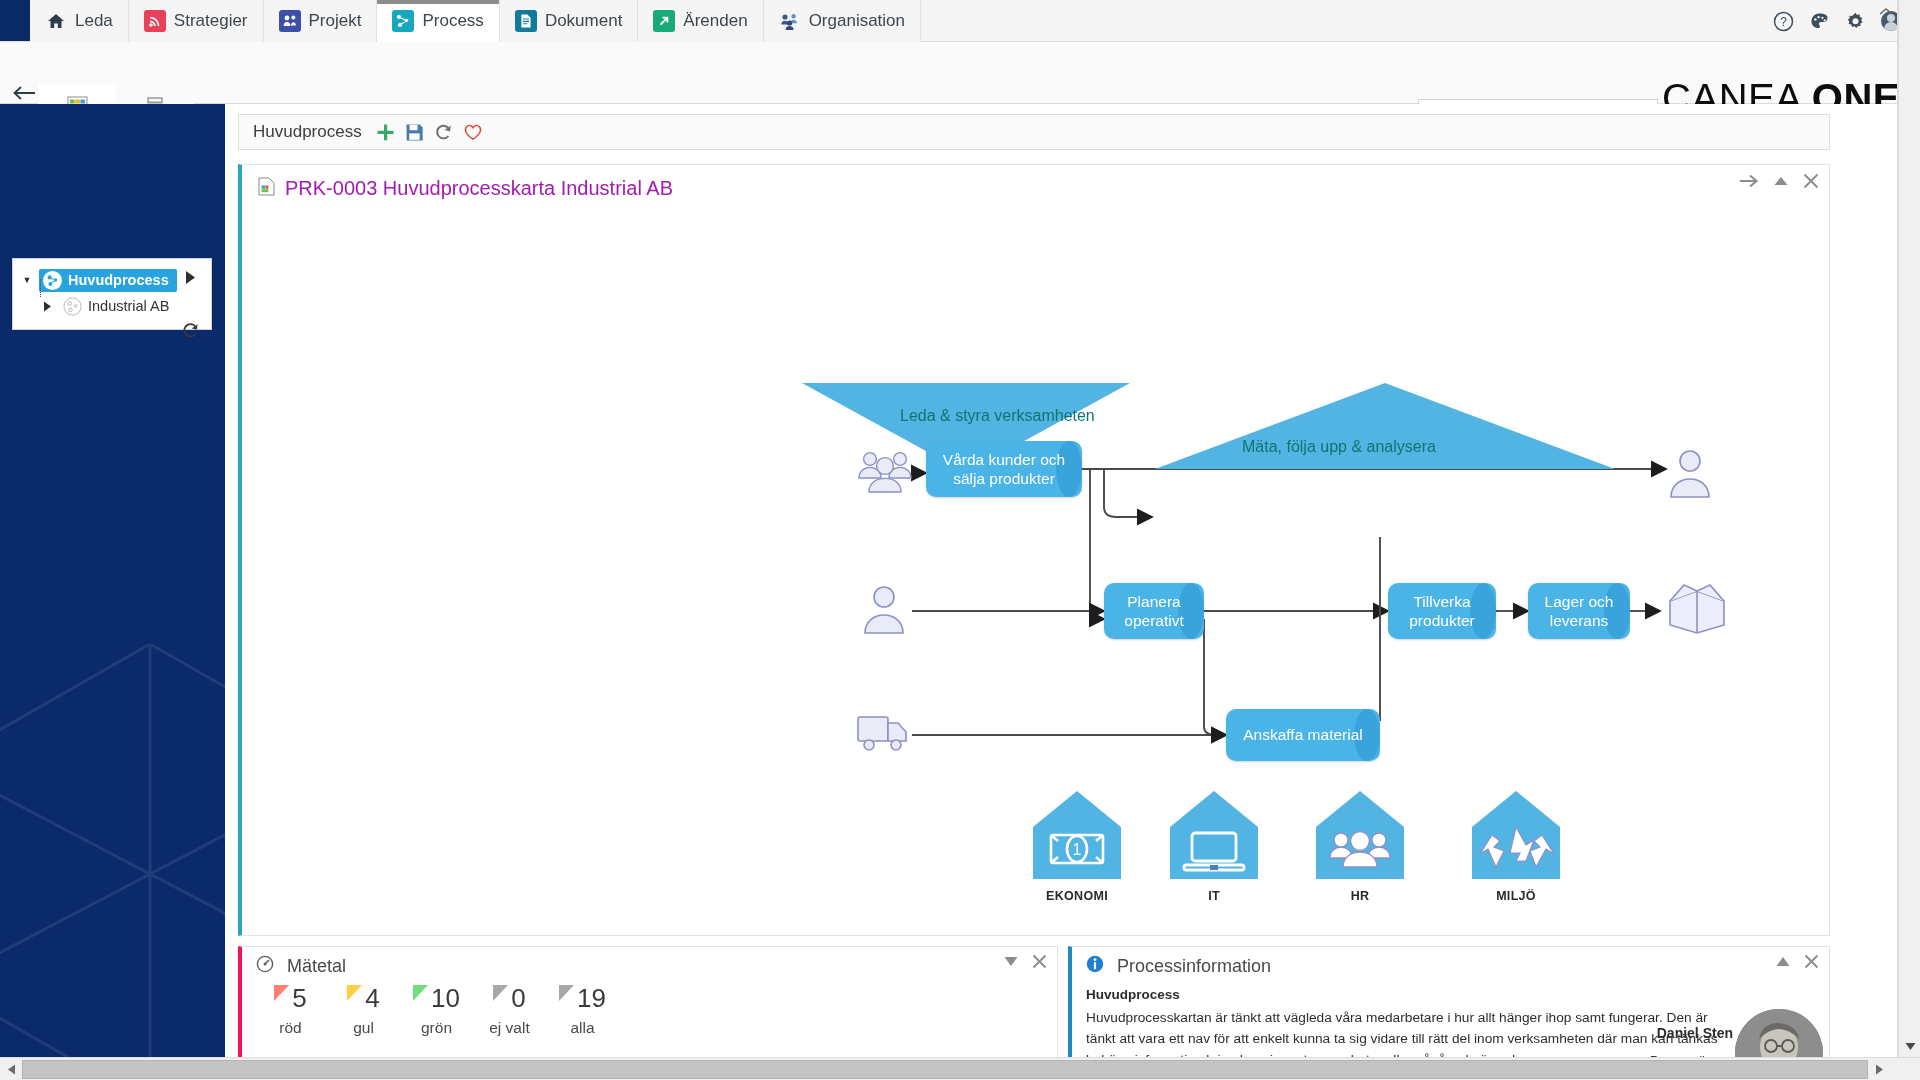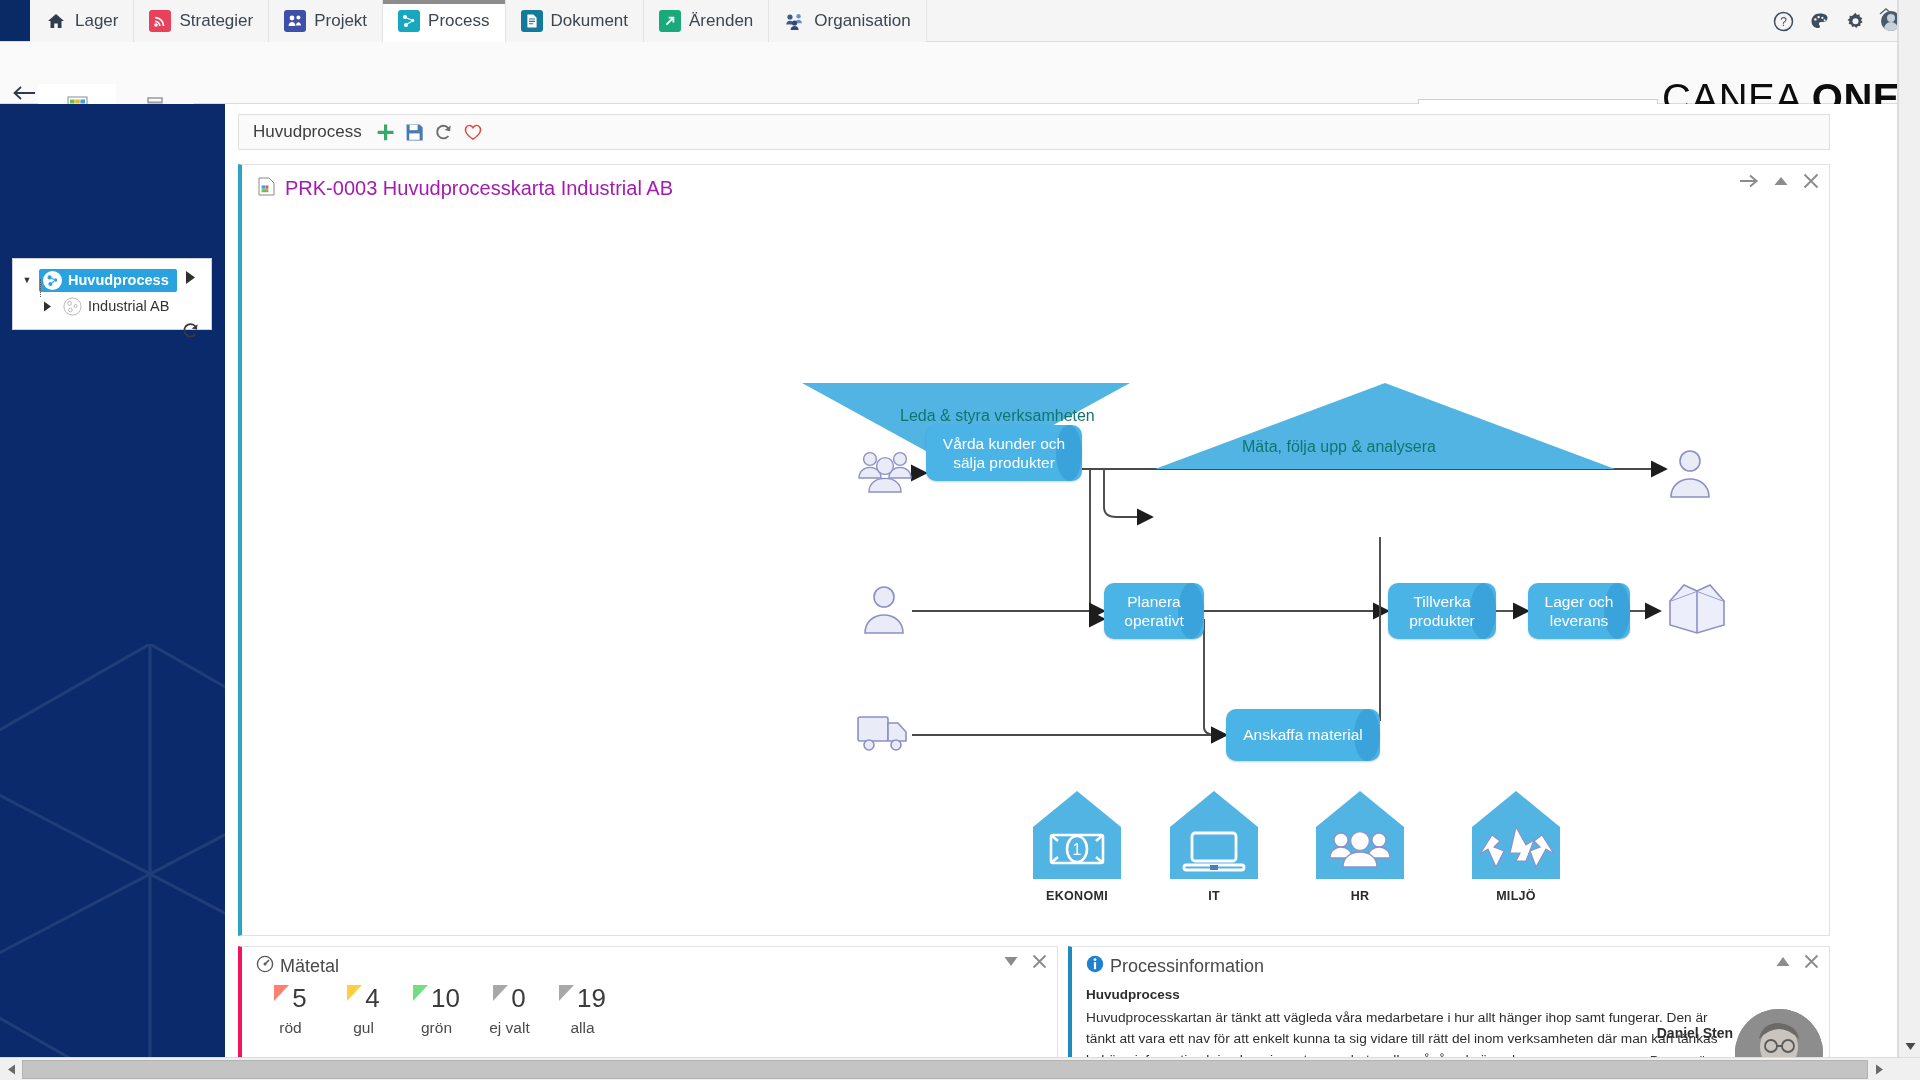"Lager" span { text: Lager -> Leda }
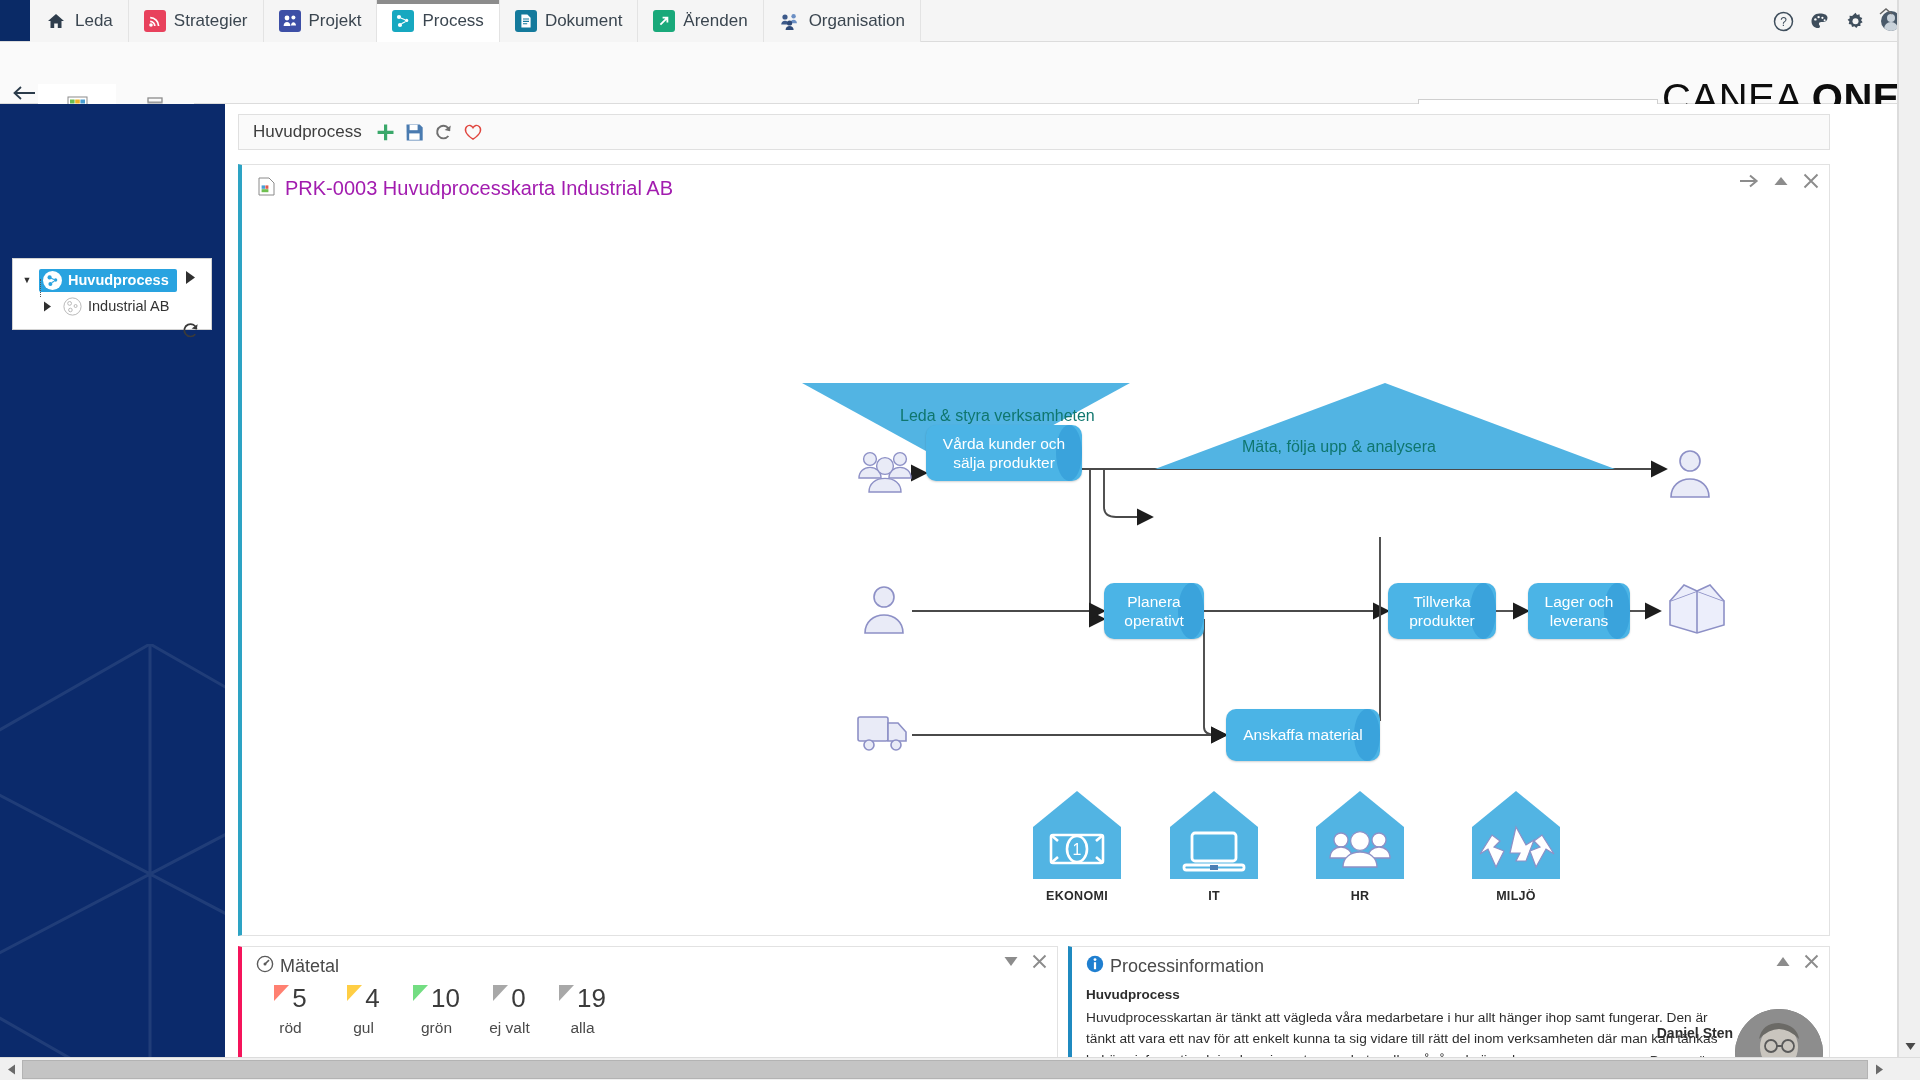"Vårda kunder och sälja produkter" div.procbox { top: 214px -> 230px }
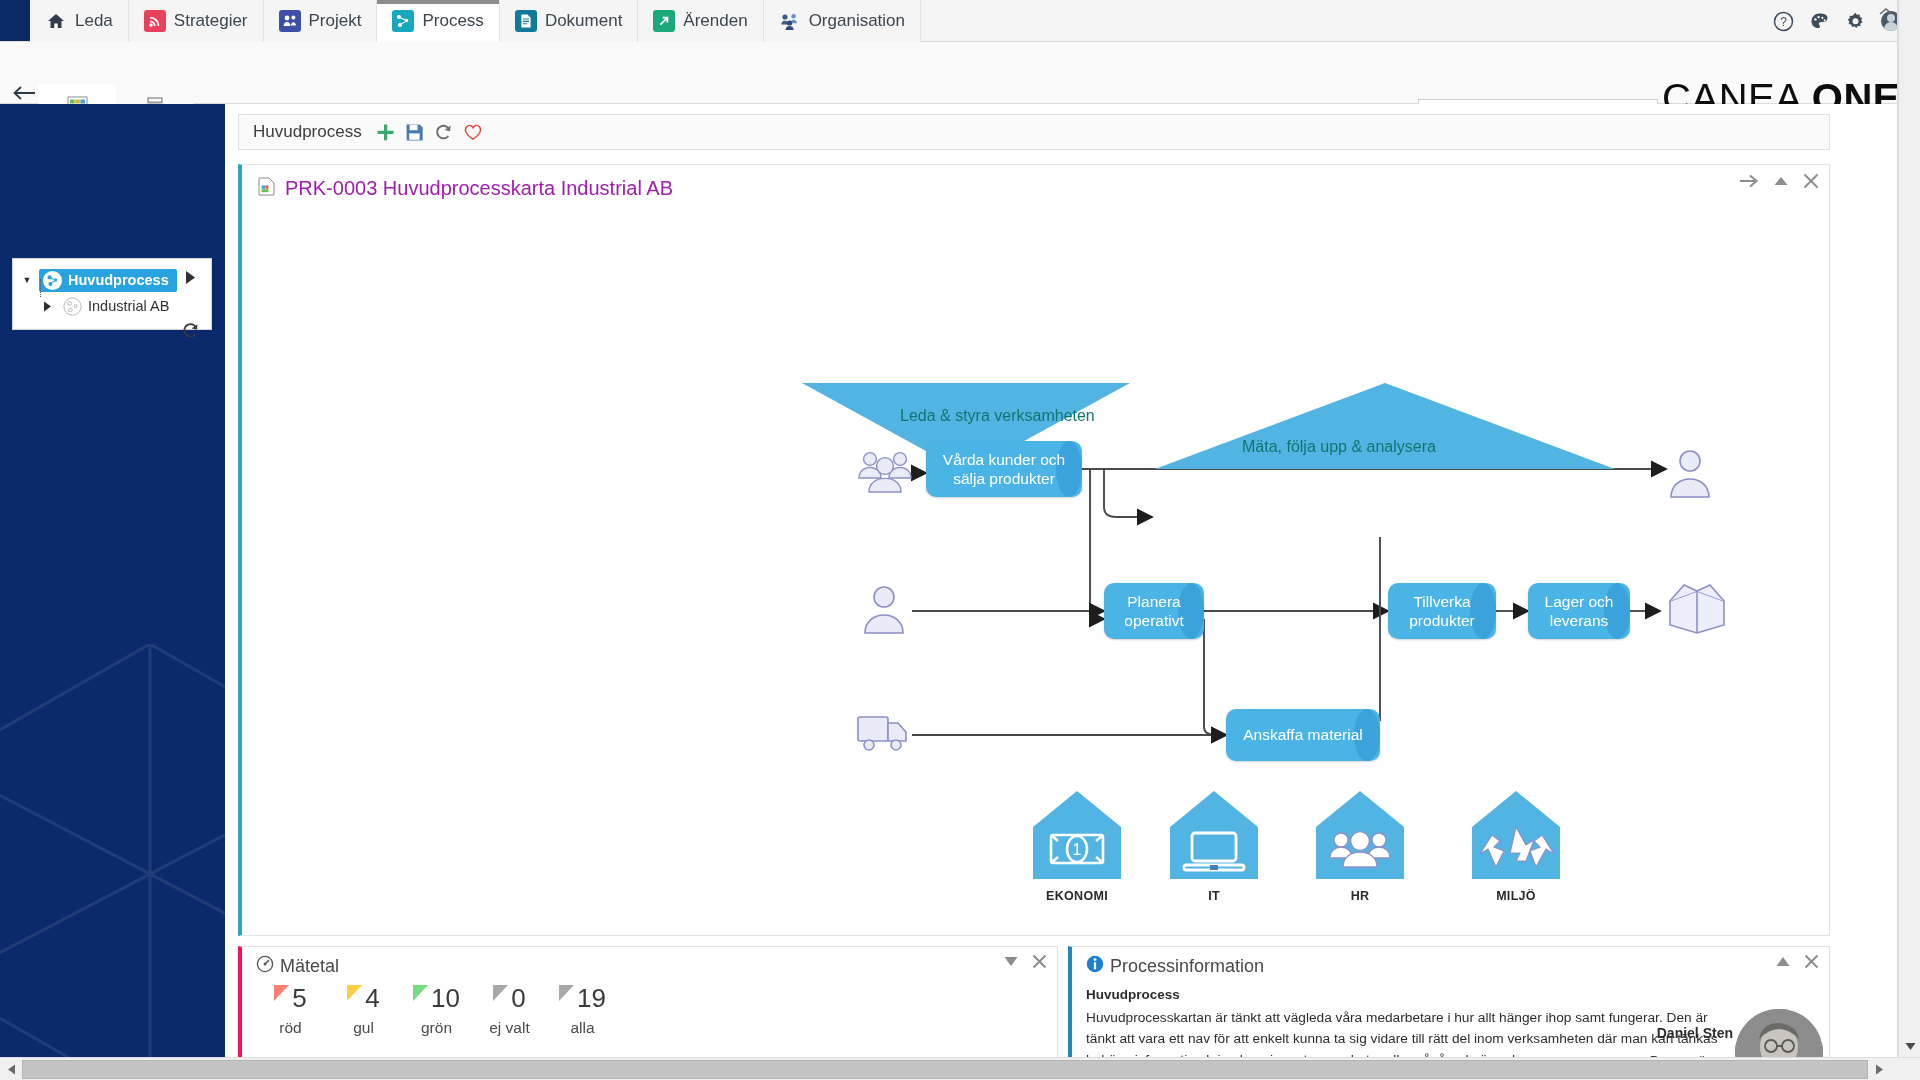"Mätetal" .sp-head { gap: 6px -> 13px }
